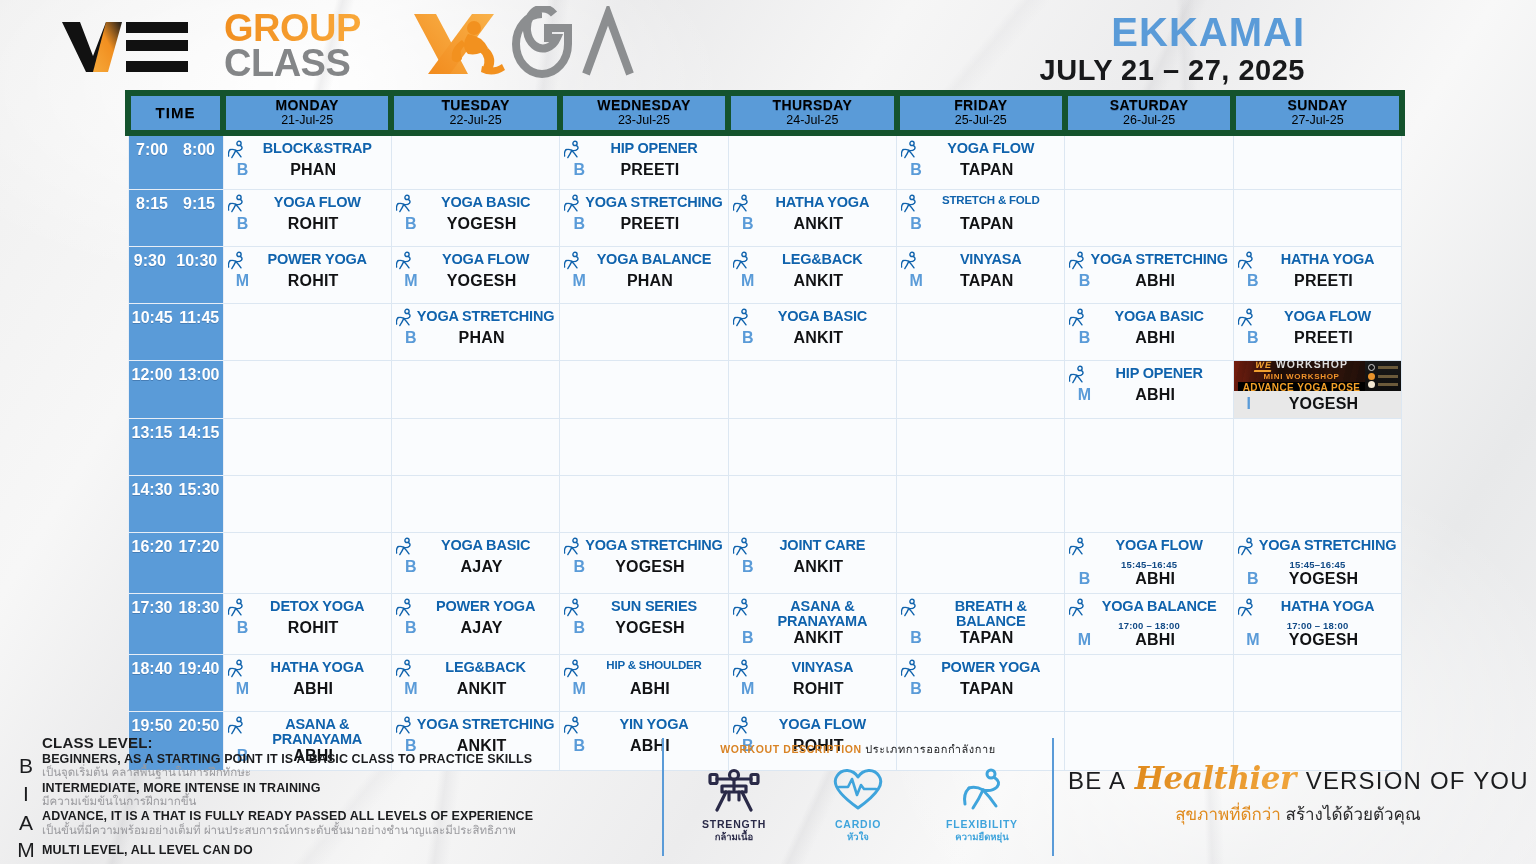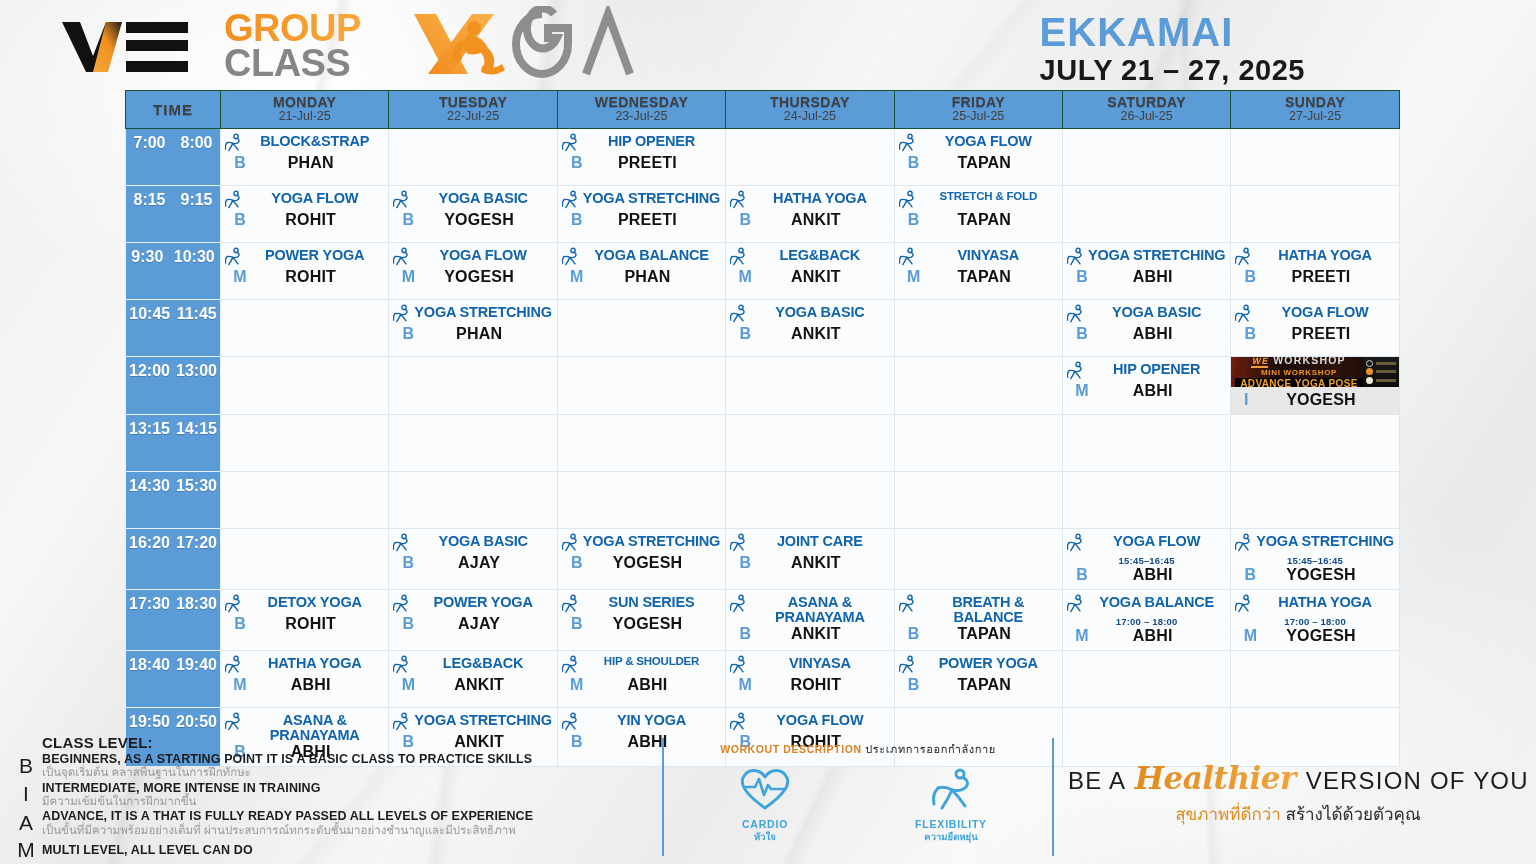"EKKAMAI" .branch { text-align: left -> right }
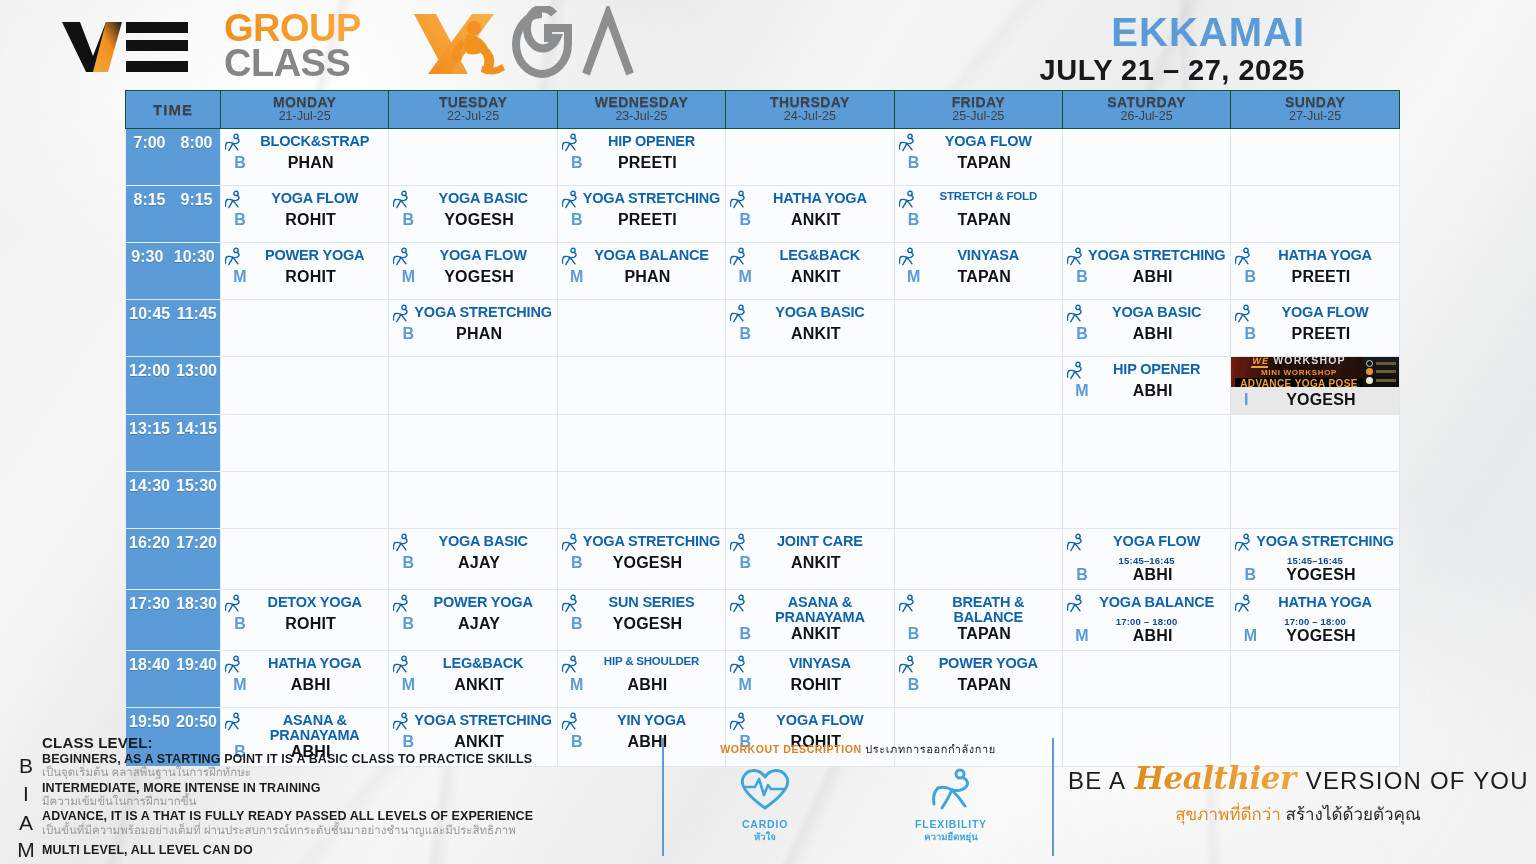"TIME" thead th { border: 1px solid #14532d -> 6px solid #14532d; color: #404040 -> #000000 }
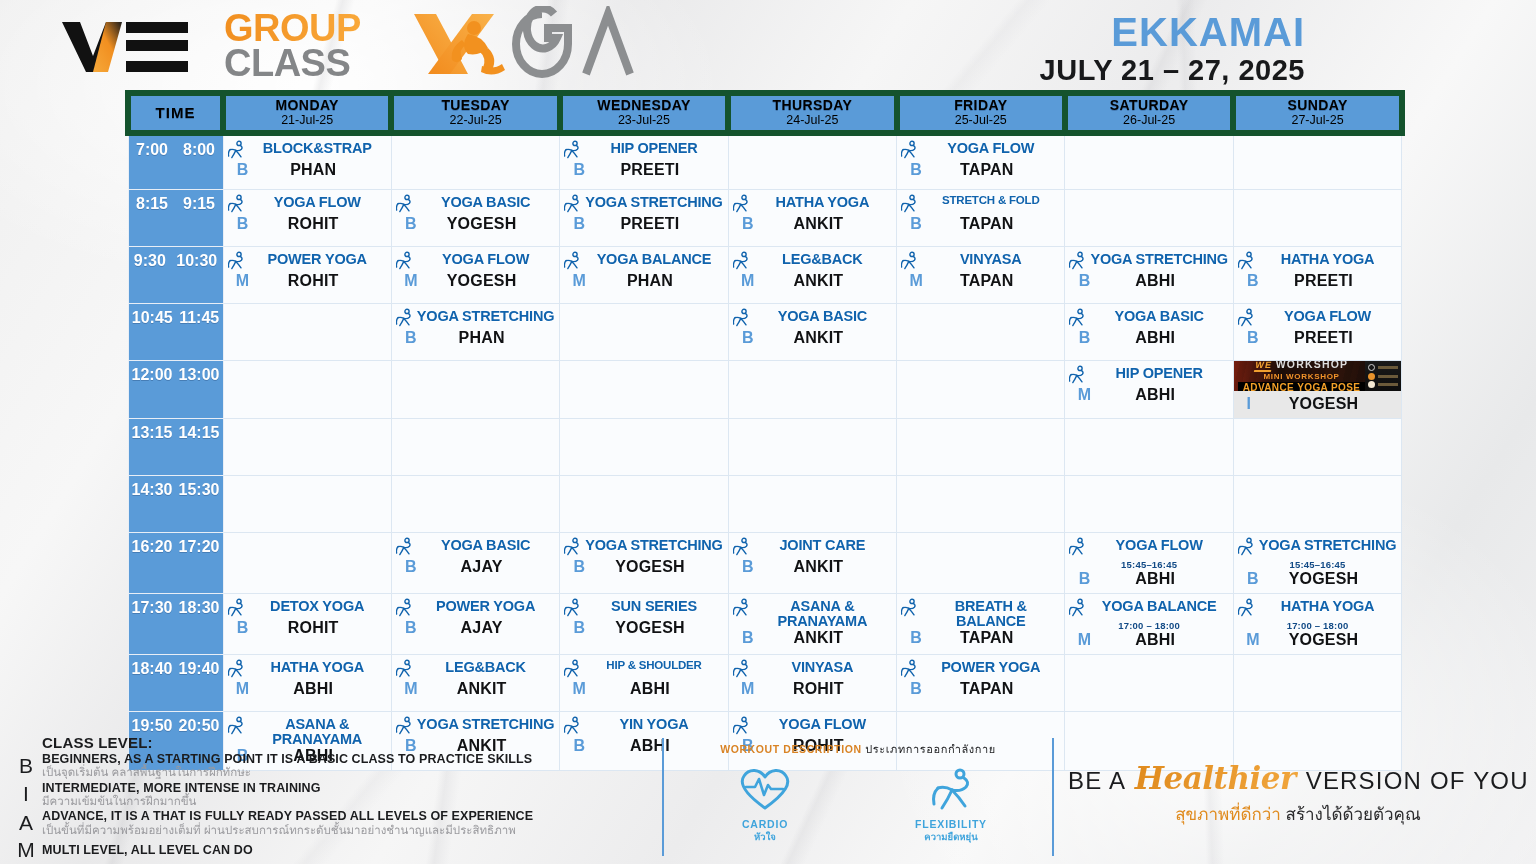"STRENGTH" div.wk-item { html: none -> <div> <div> <svg> <circle></circle> <path></path> <rect></rect> <rect></rect> <path></path> <path></path> <path></path> <path></path> <path></path> <path></path> </svg> </div> <div> <span>STRENGTH</span> <span>กล้ามเนื้อ</span> </div> </div> }
